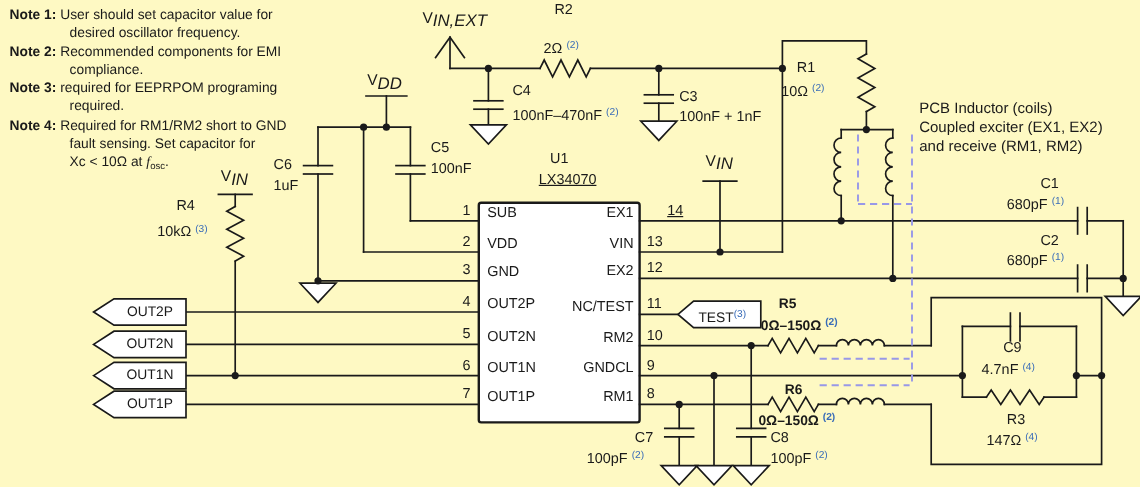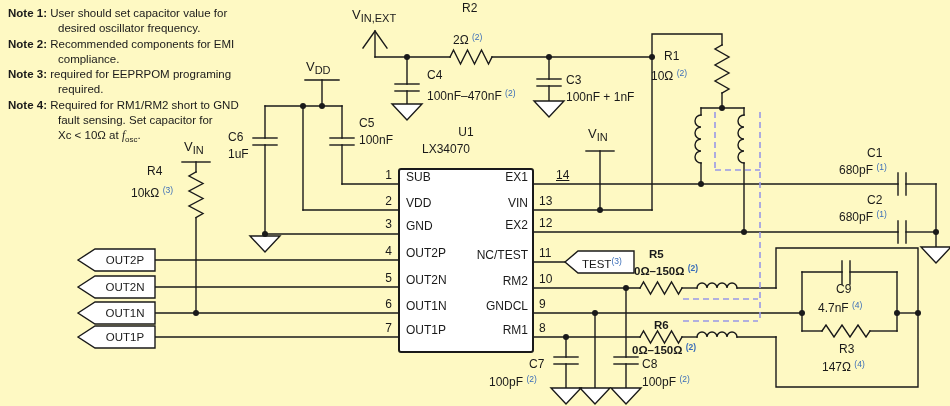"IN,EXT" .net-sub { font-size: 11px -> 14px; font-style: none -> italic }
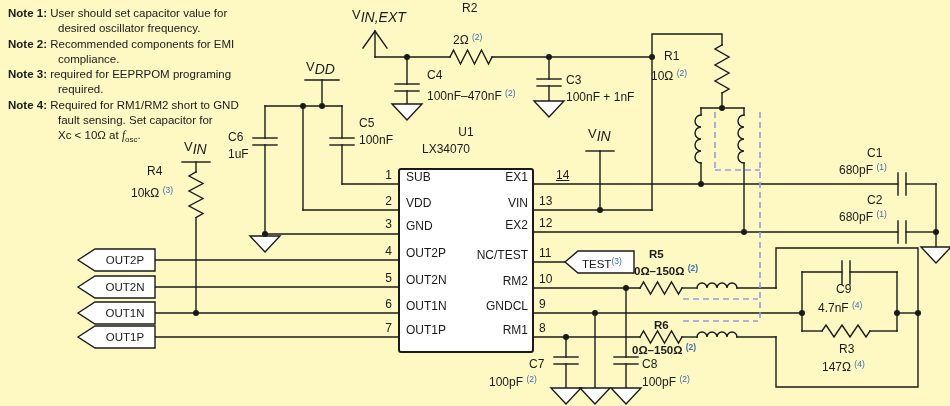"PCB Inductor (coils)" div.pcb { html: none -> <div> <div>PCB Inductor (coils)</div> <div>Coupled exciter (EX1, EX2)</div> <div>and receive (RM1, RM2)</div> </div> }
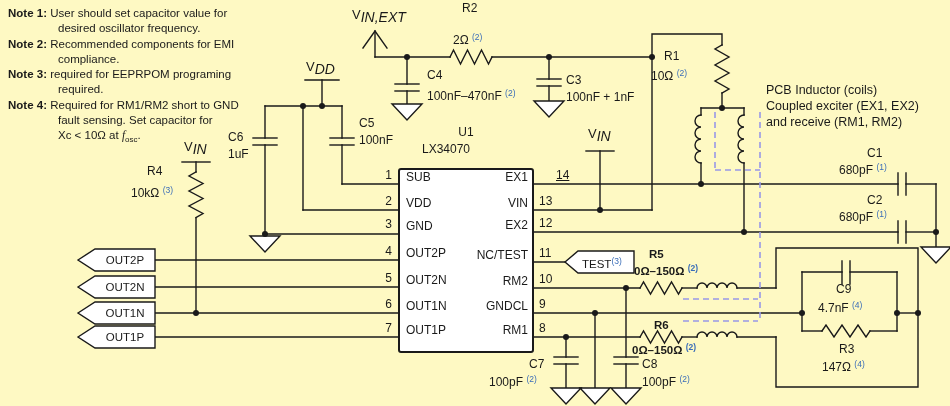"LX34070" div.lbl { left: 379px -> 406px; text-decoration: none -> underline }
